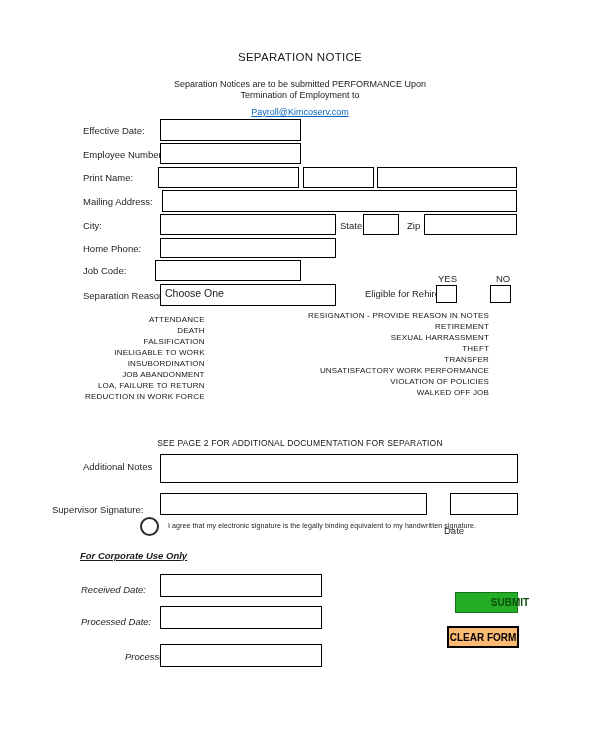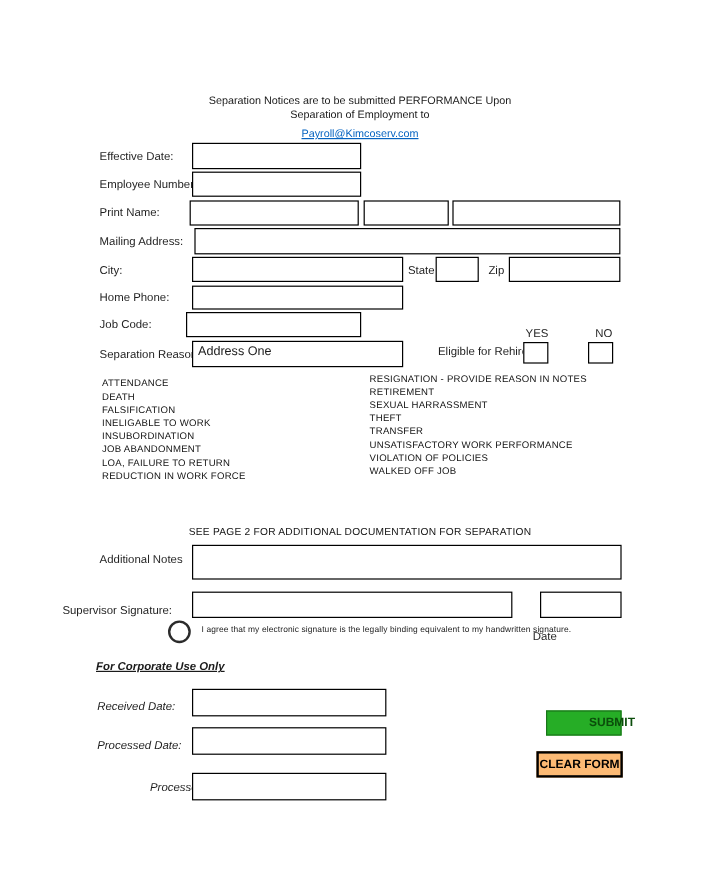"SEPARATION NOTICE" div.abs { html: none -> <div>SEPARATION NOTICE</div> }
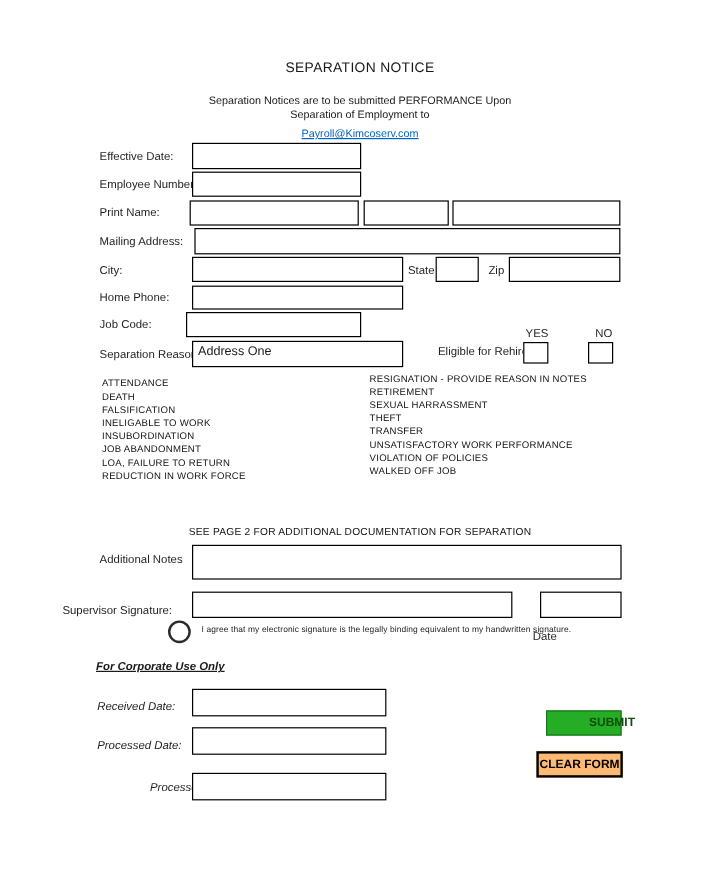"Separation of Employment to" div.abs { text: Separation -> Termination }
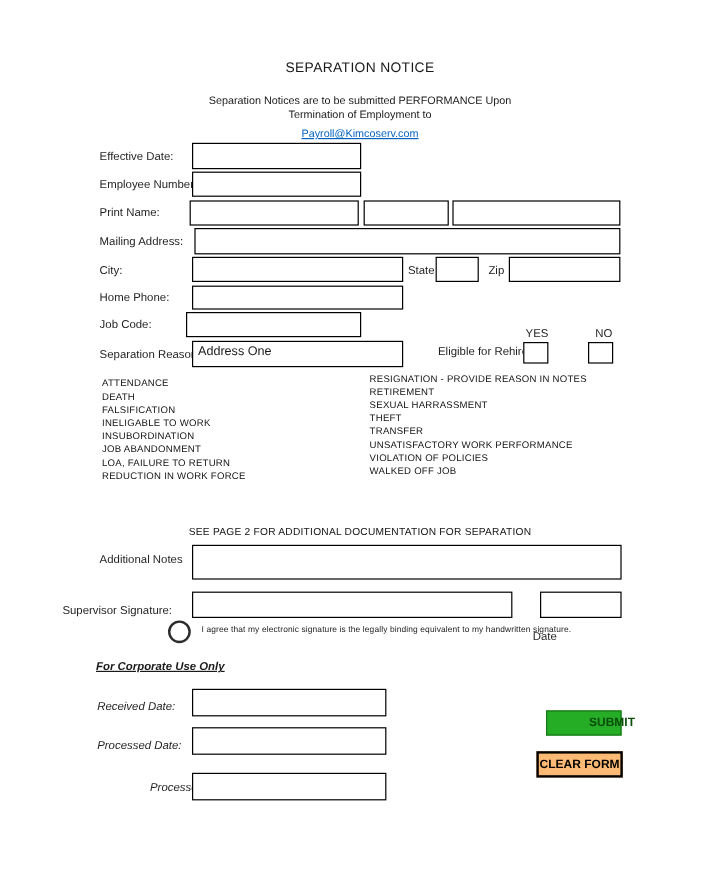"Address One" span.dropdown-value { text: Address -> Choose }
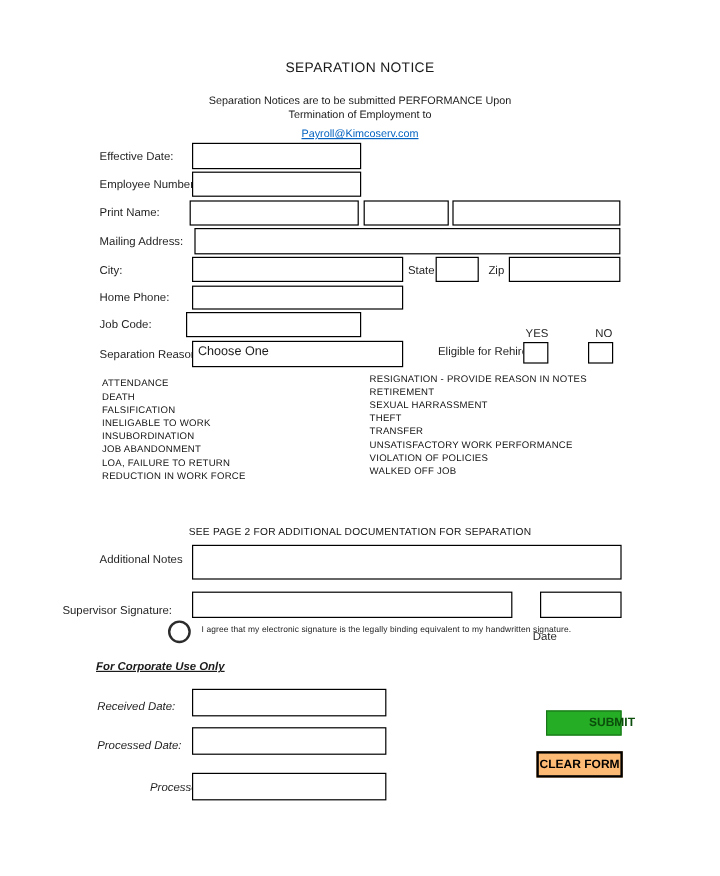"ATTENDANCE" .reason-list div { text-align: none -> right }
